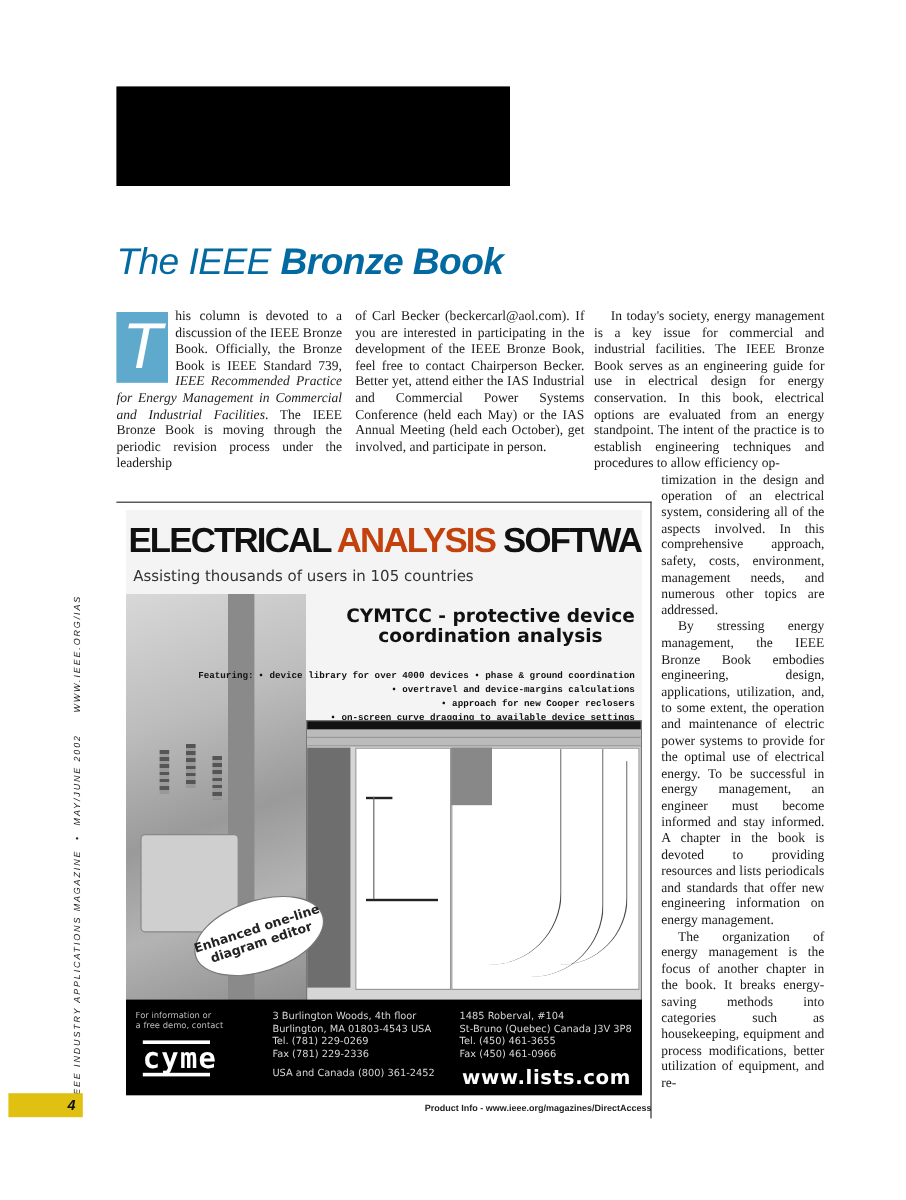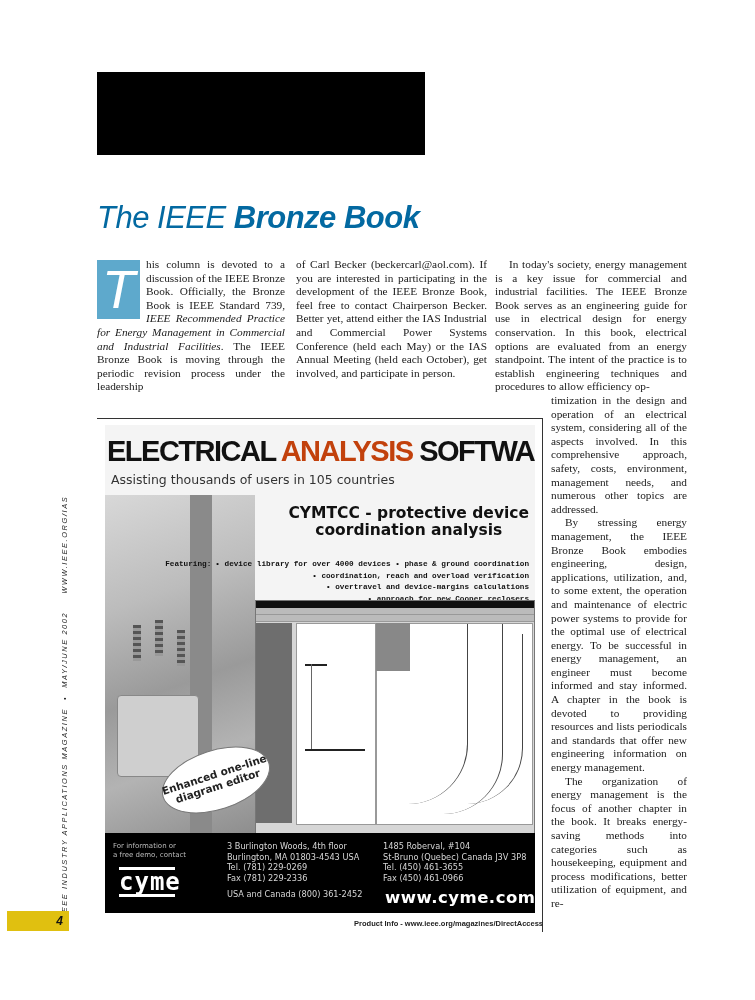"• coordination, reach and overload" div { html: <div>• coordination, reach and overload verification</div> -> none }
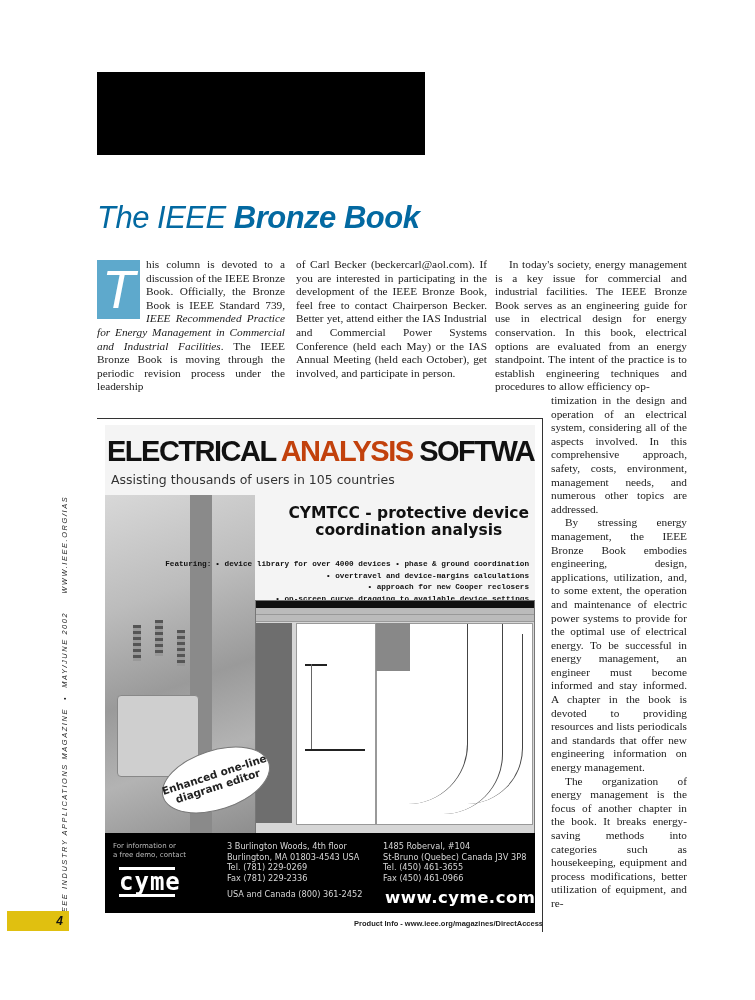"www.cyme.com" div.web { text: www.cyme.com -> www.lists.com }
